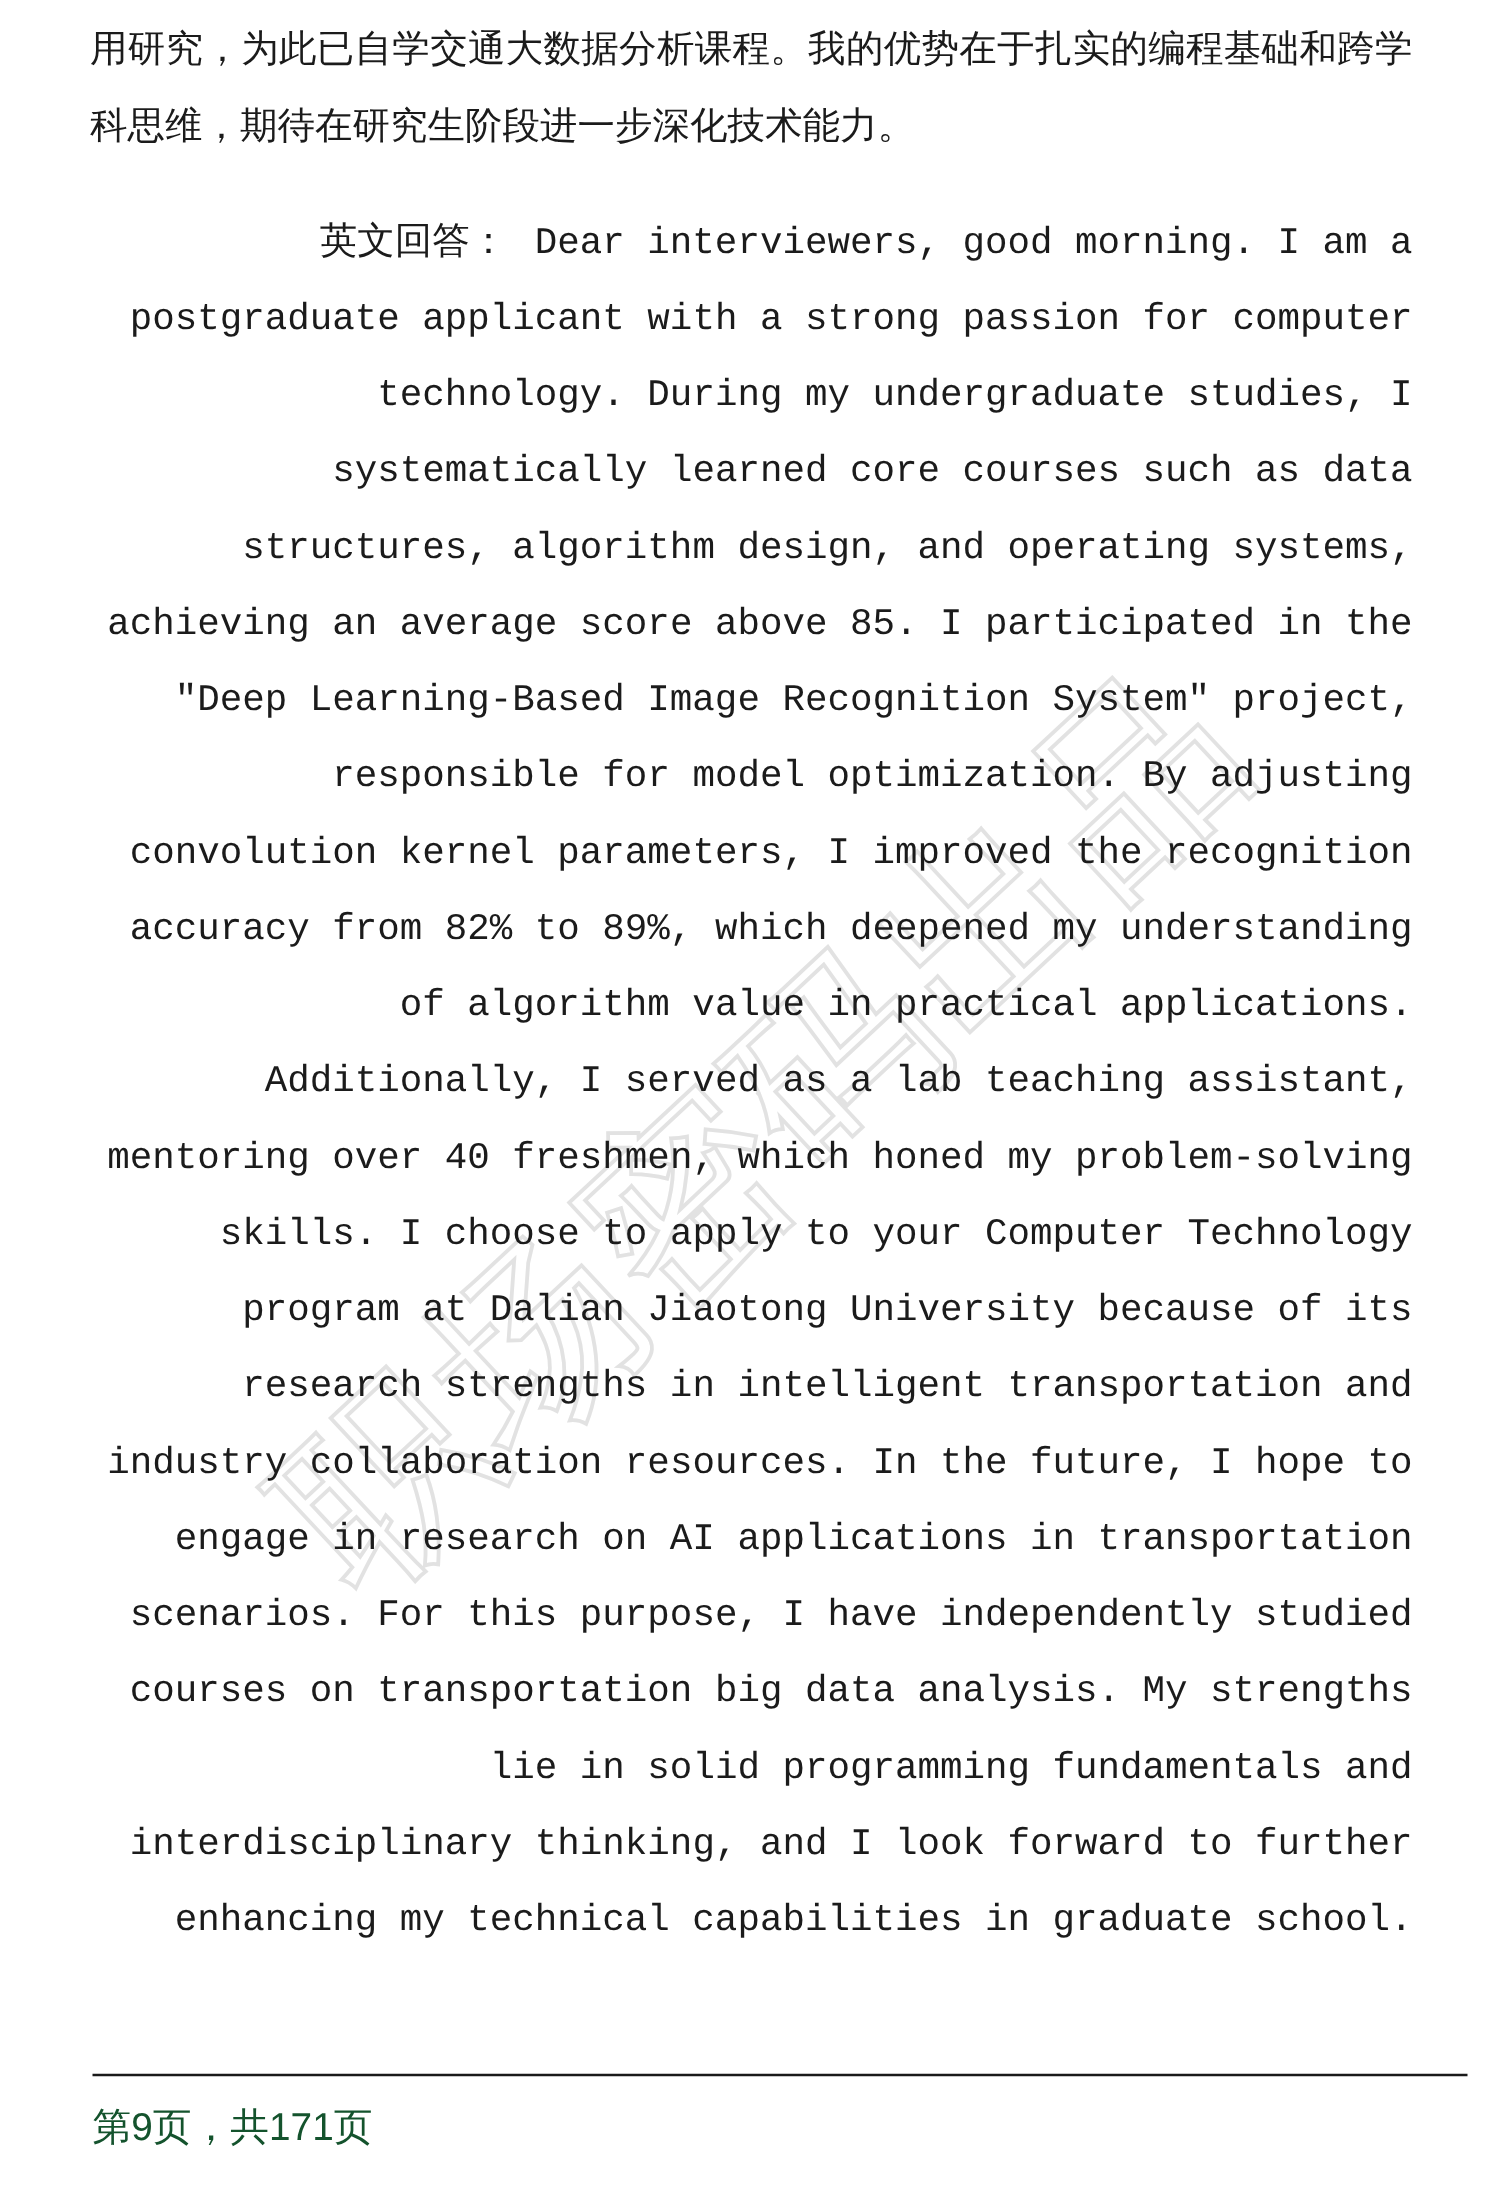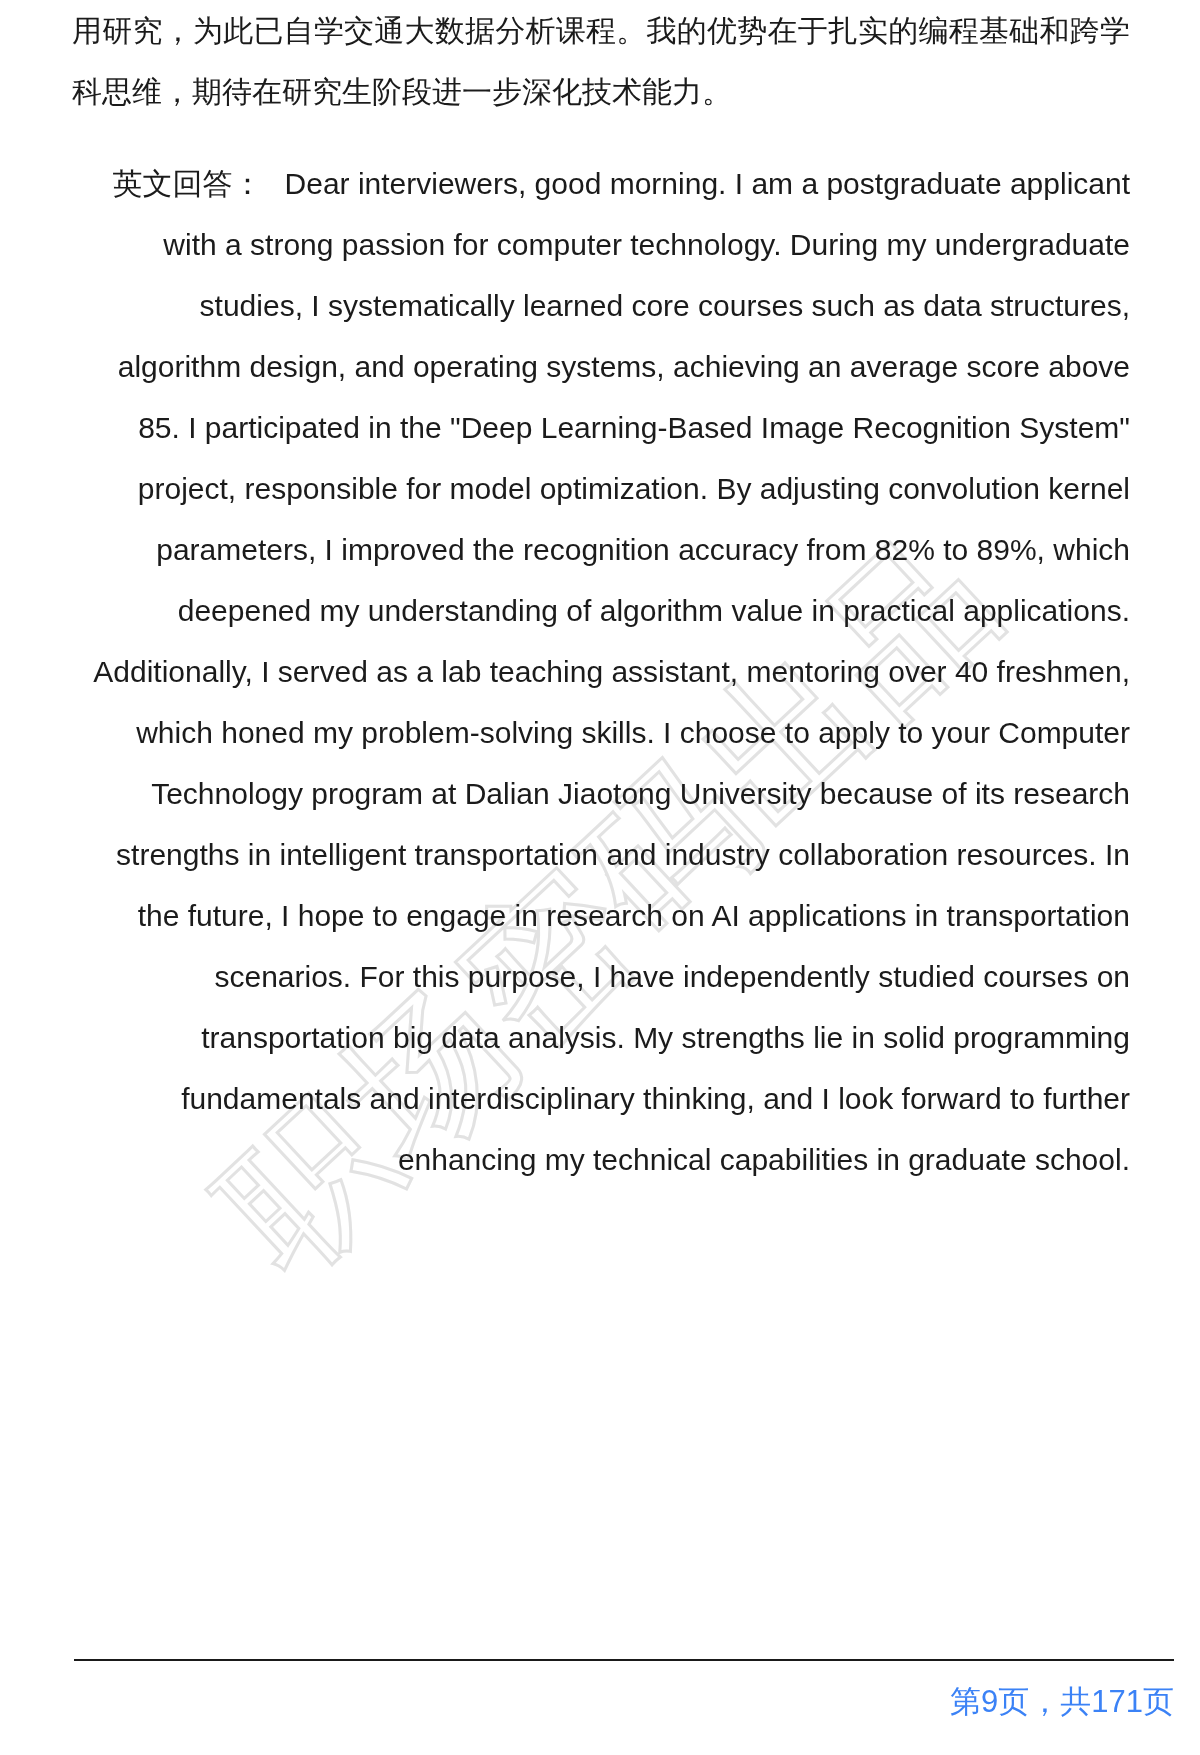"用研究，为此已自学交通大数据分析课程。我的优势在于扎实的编程基础和跨学科思维，期" .content { font-family: none -> Liberation Mono, monospace; top: 0 -> 12px }
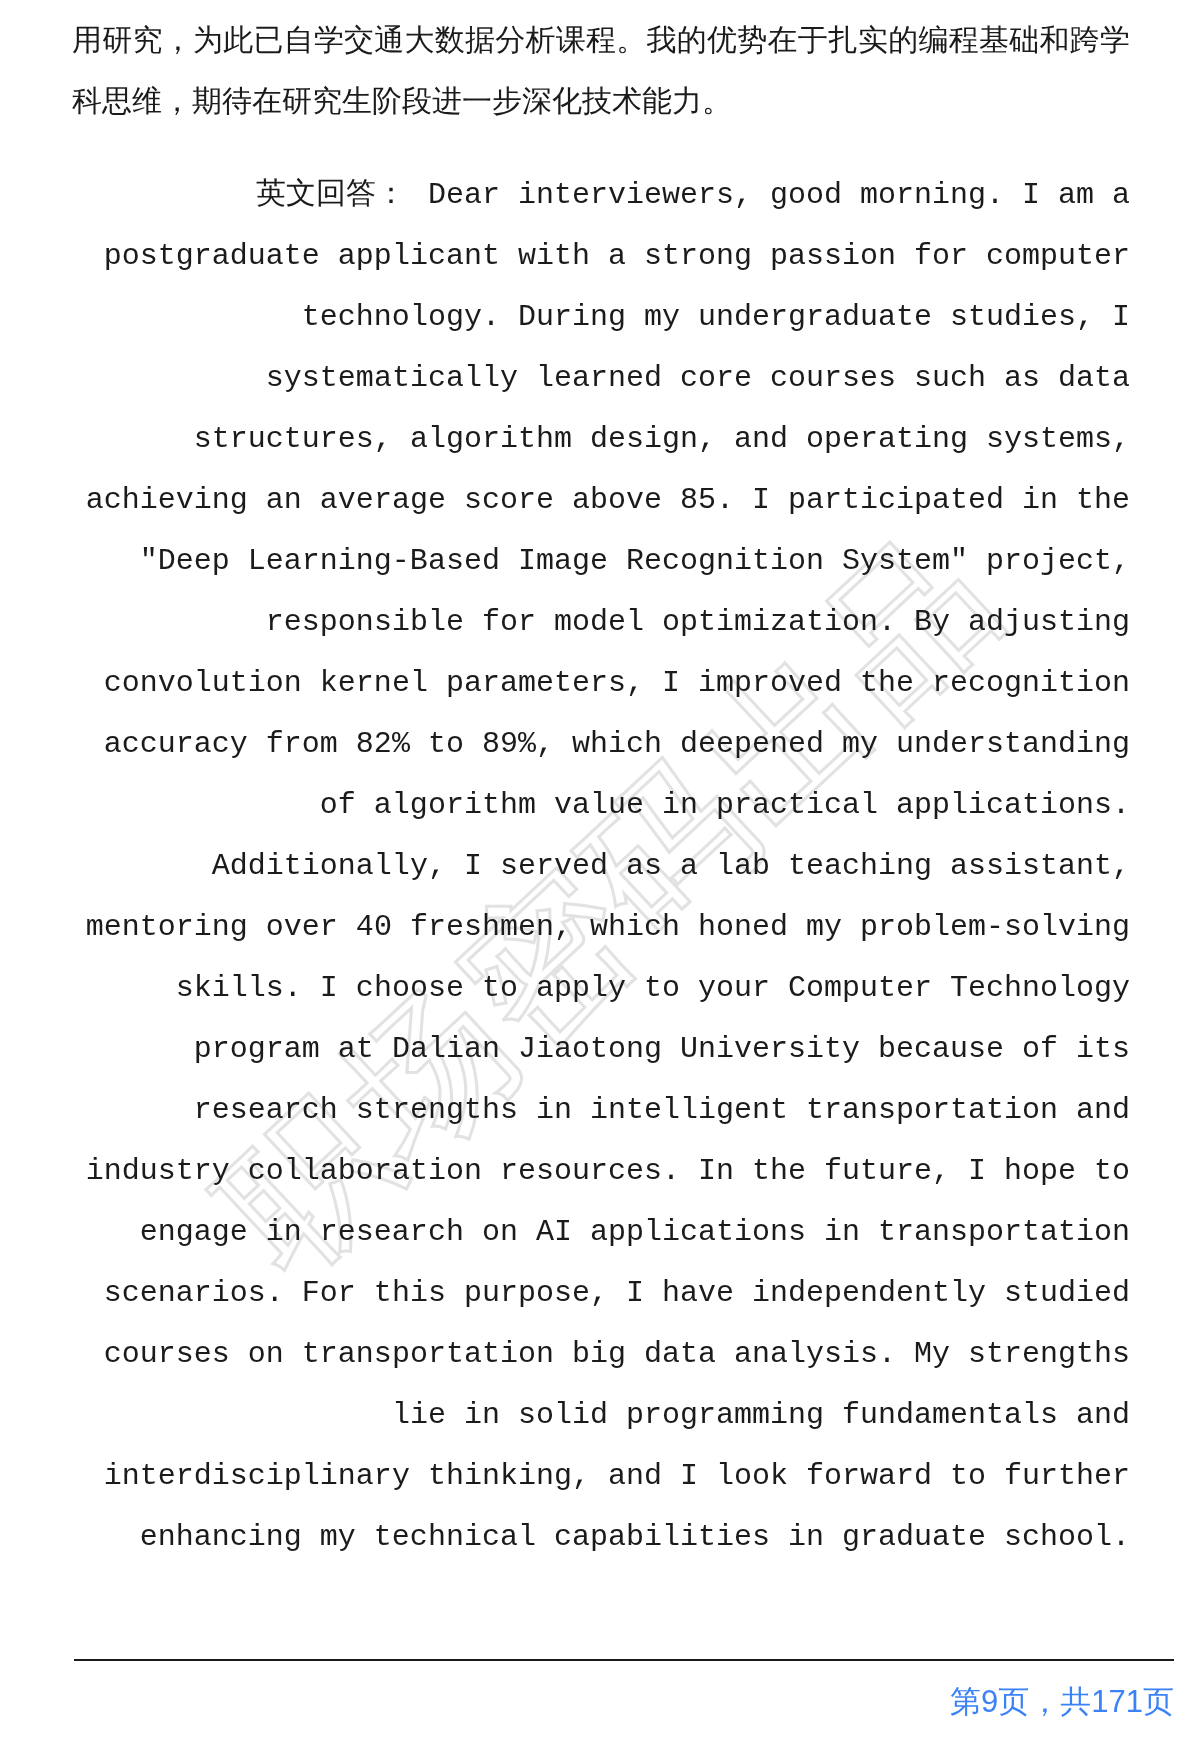"第9页，共171页" .footer-text { color: #3b82f6 -> #14532d; text-align: right -> left }
